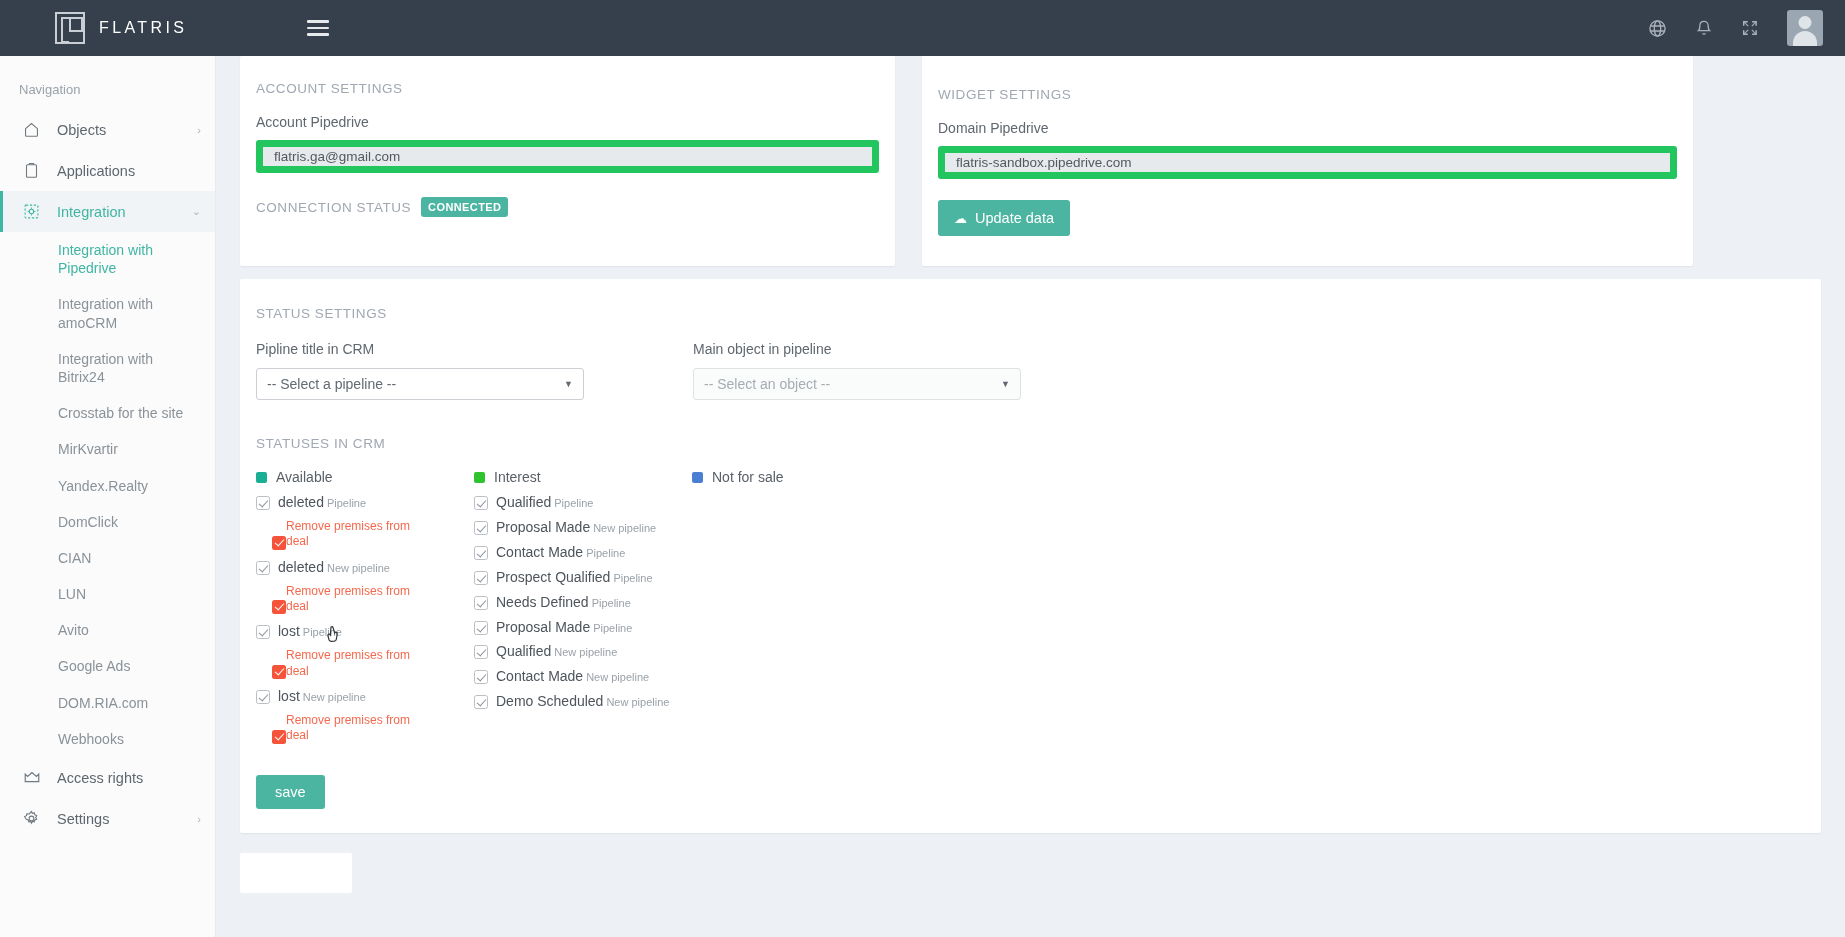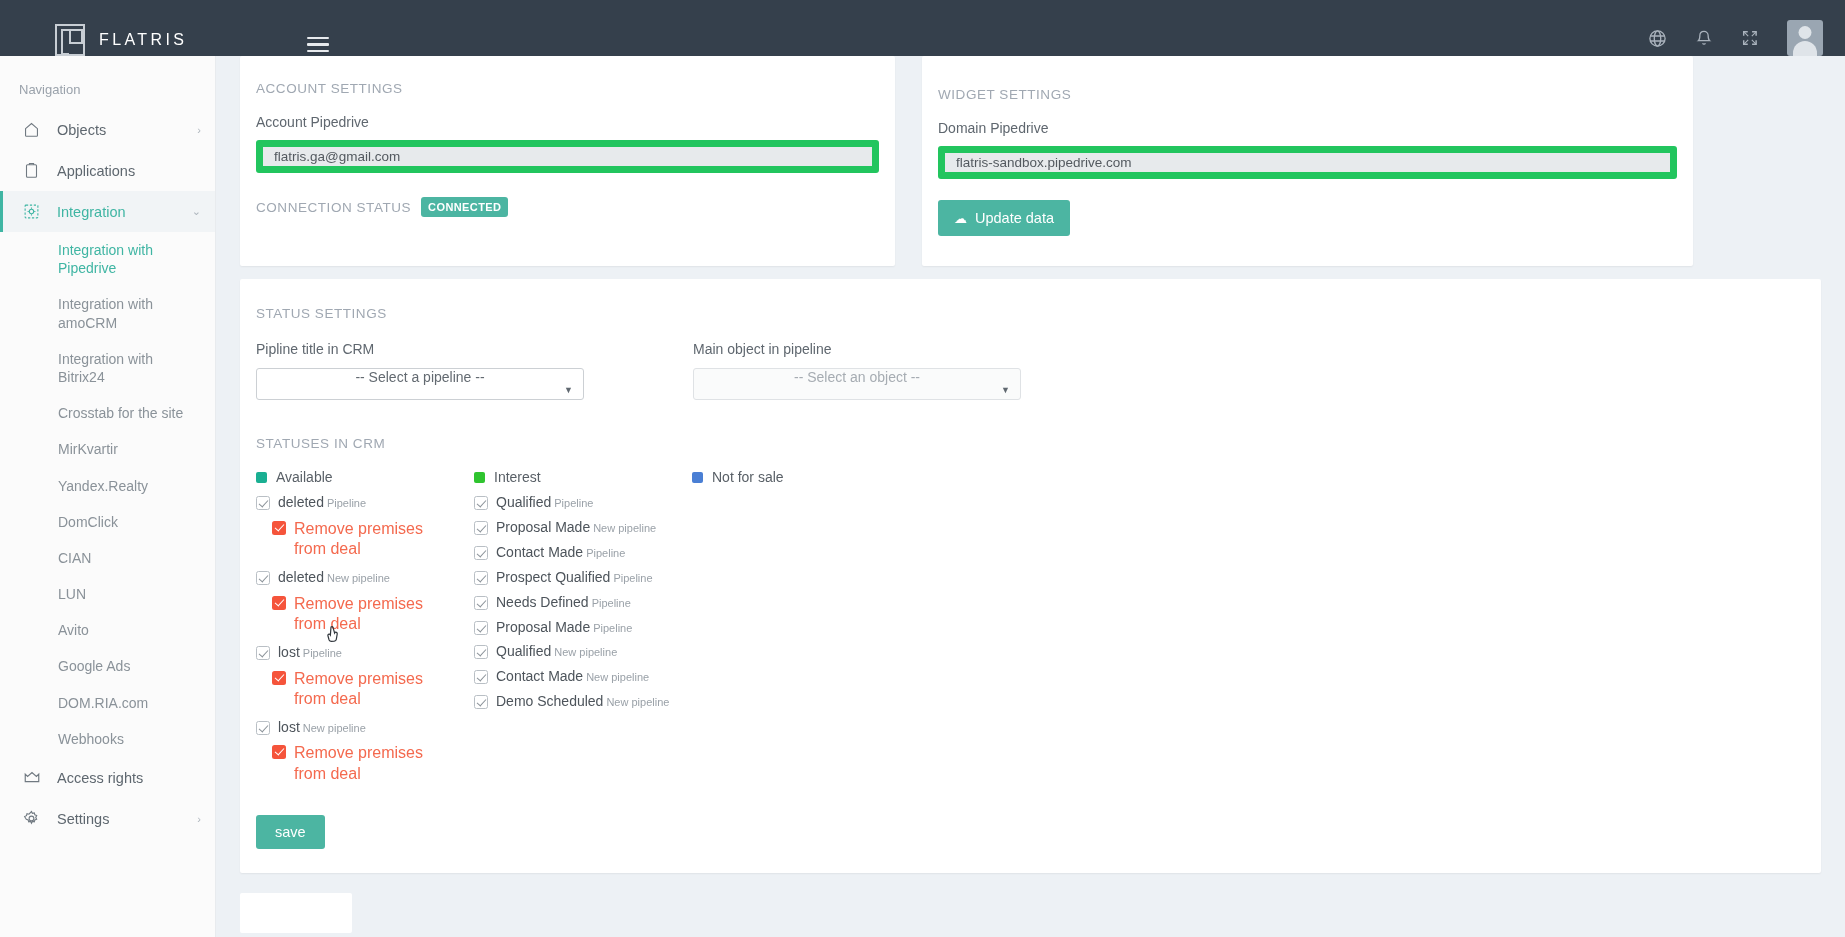"FLATRIS" .topbar { align-items: flex-end -> center }
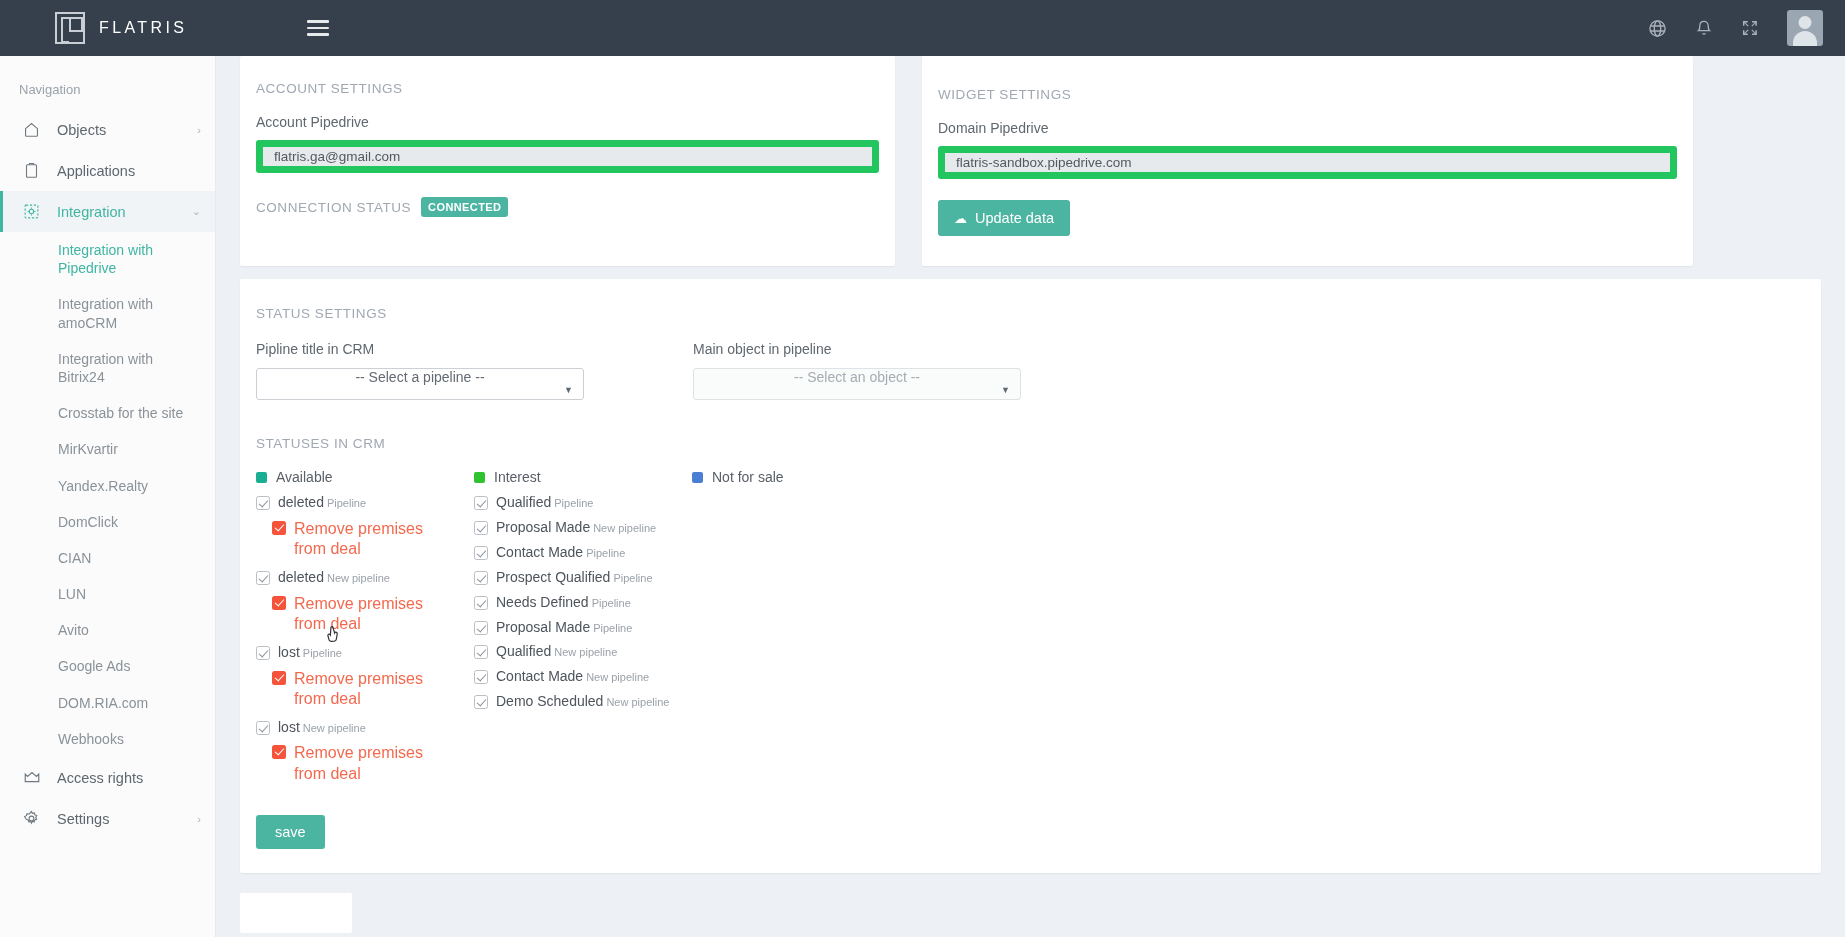"-- Select a pipeline --" .select { flex-direction: column -> none }
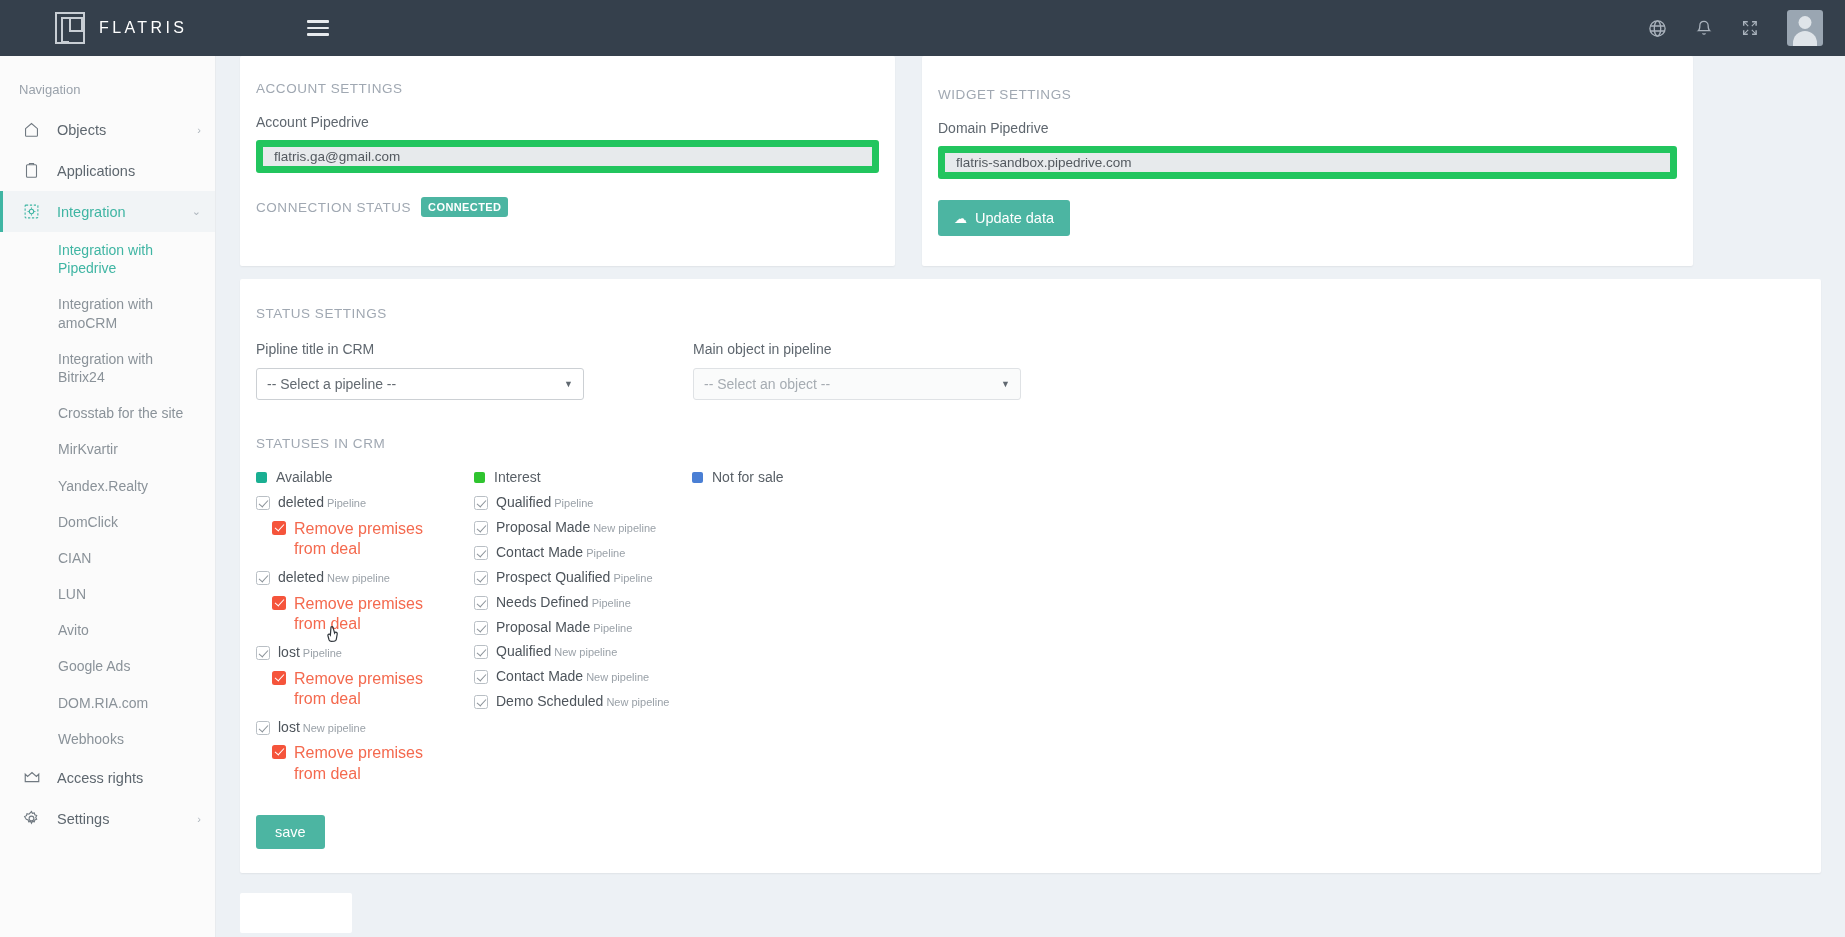"Remove premises from deal" .sub-row { align-items: flex-start -> flex-end; font-size: 16px -> 12px; gap: 8px -> 0 }
